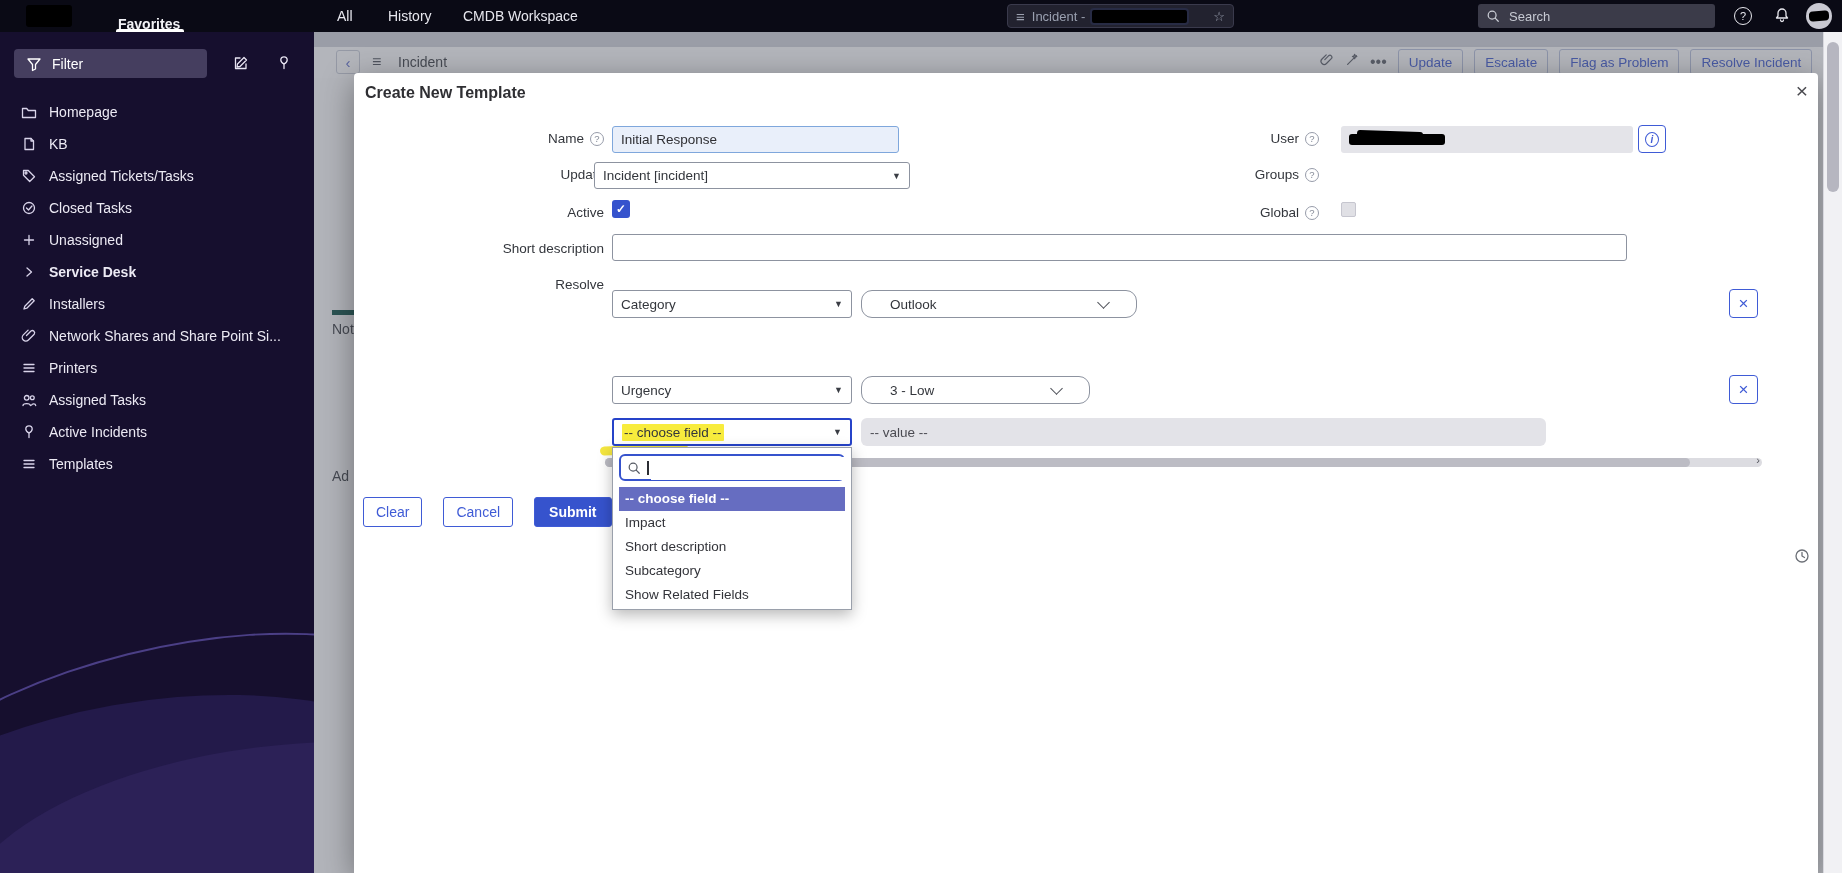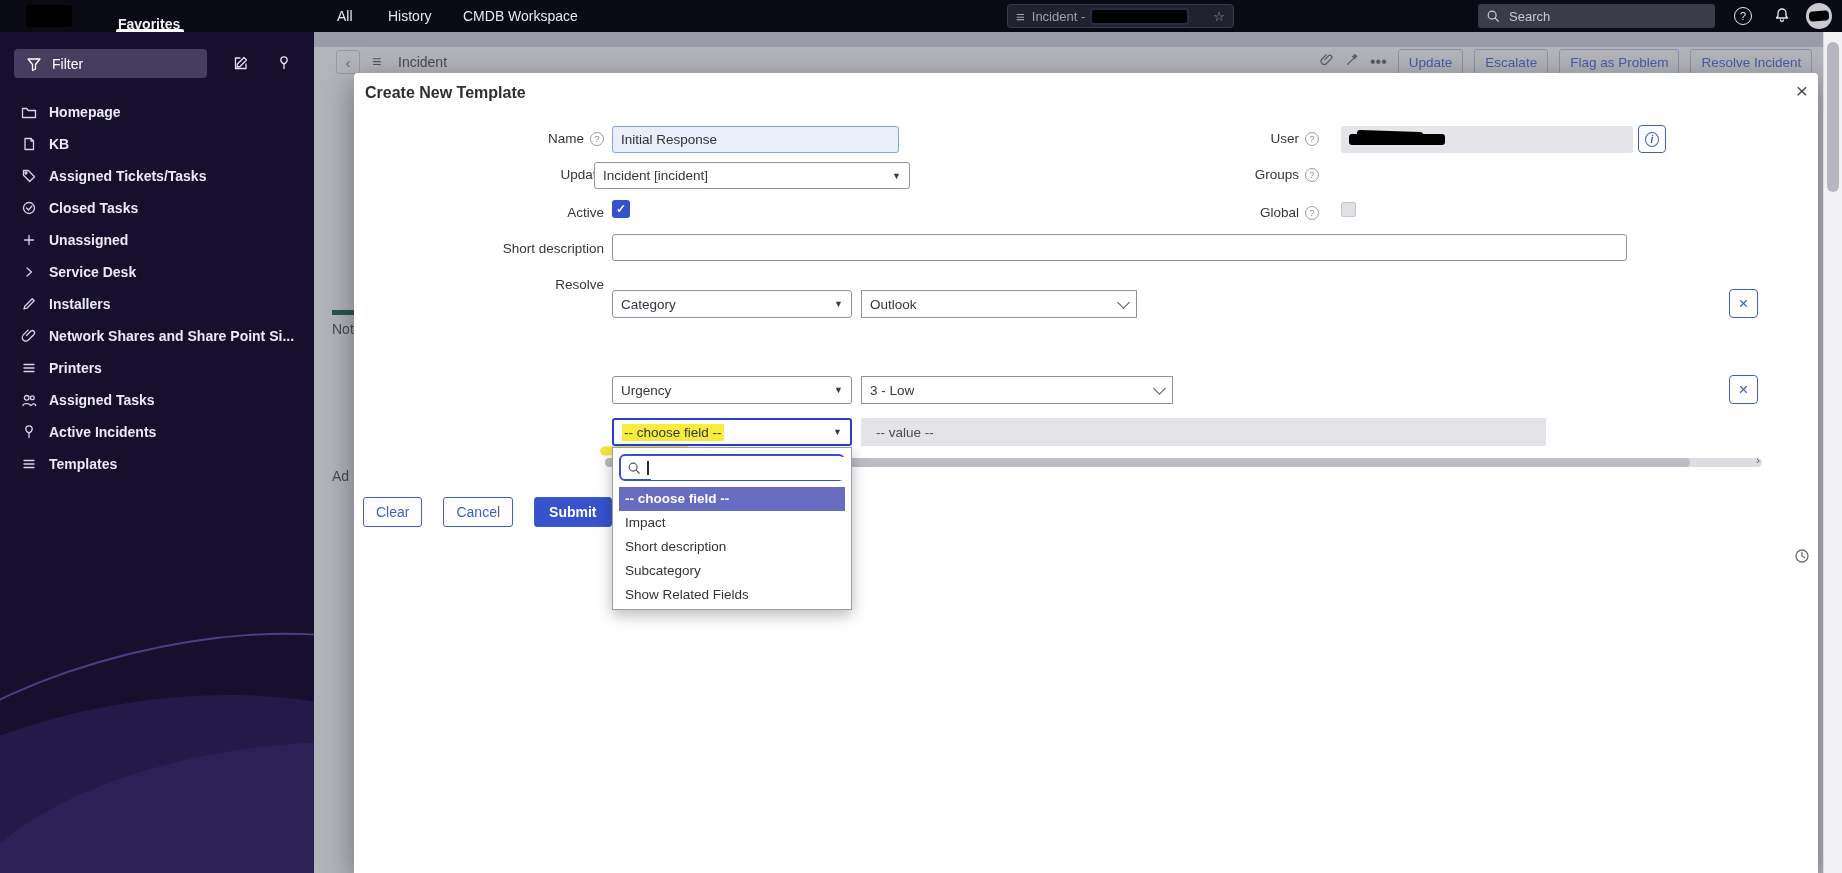"Homepage" .sb-list li { font-weight: 700 -> 400 }
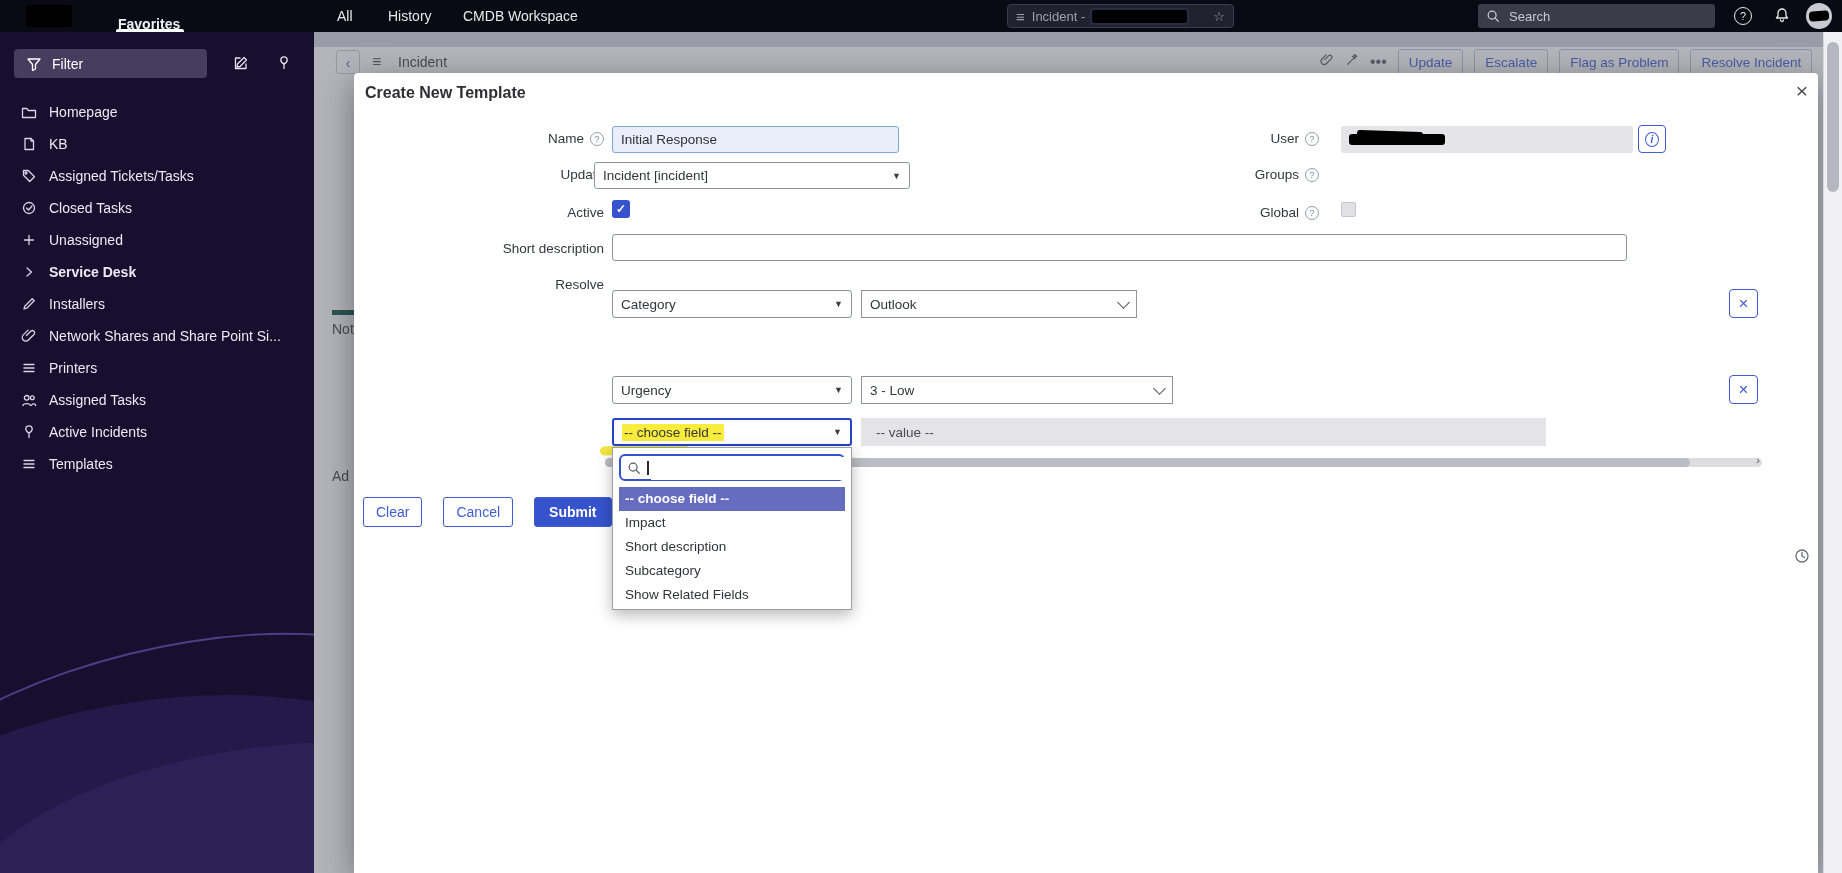"Outlook" .nsel { border-radius: 0 -> 11px; padding: 0 8px -> 0 28px }
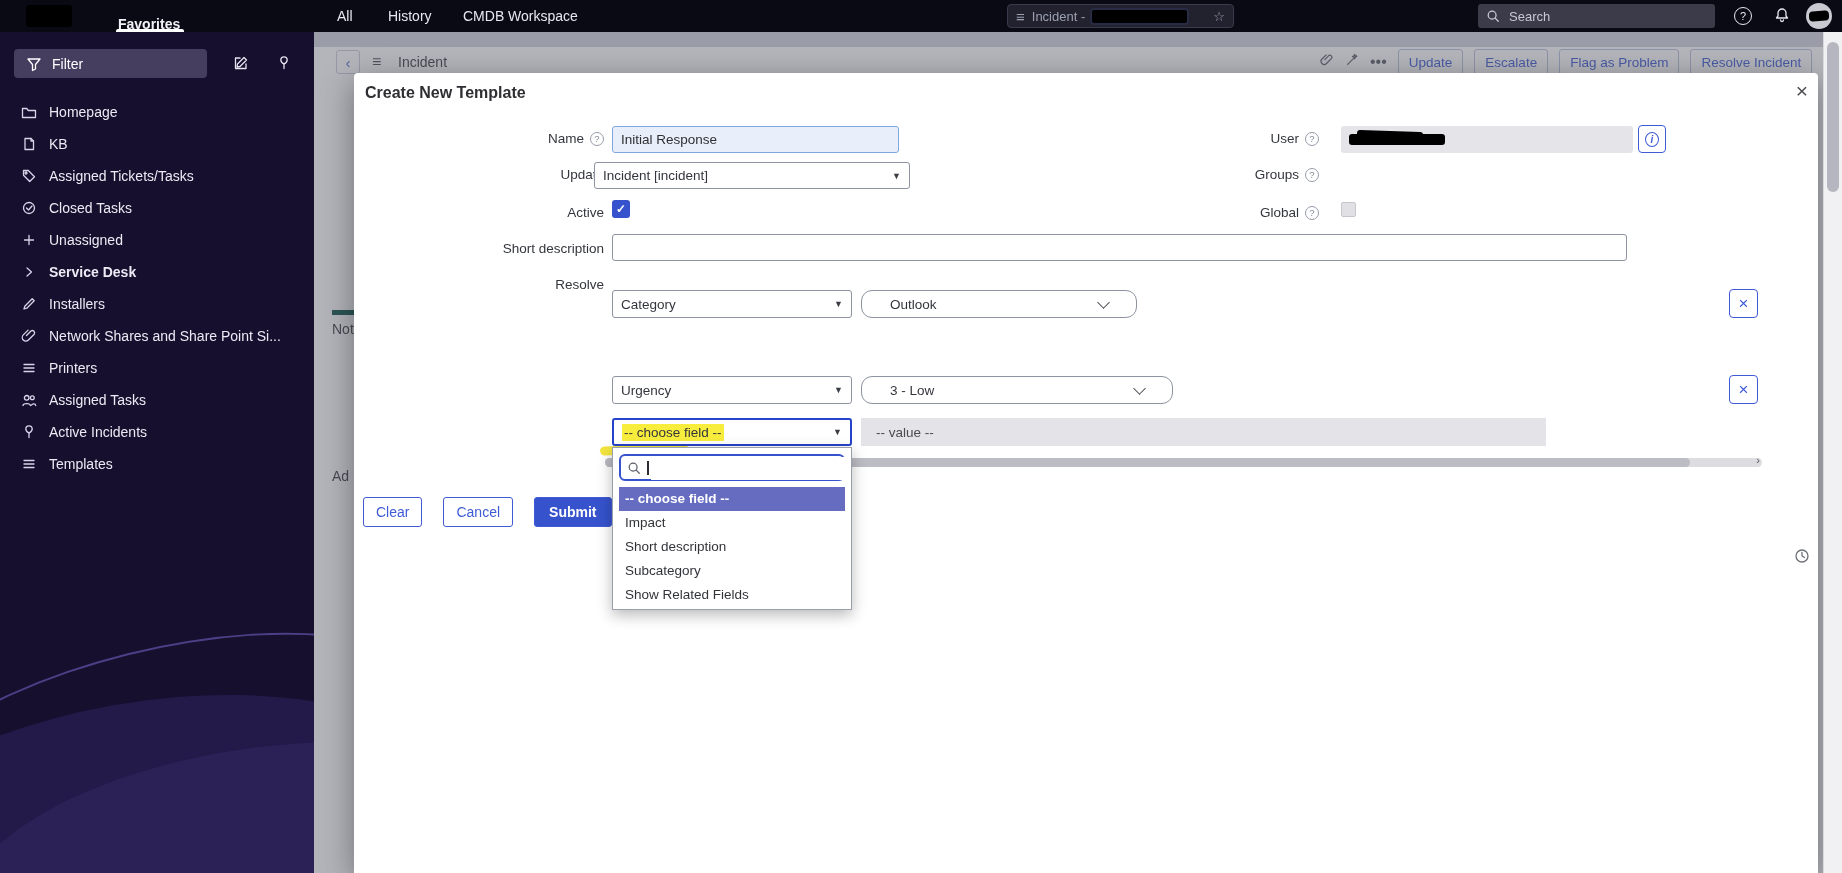"3 - Low" div.nsel { width: 312px -> 229px }
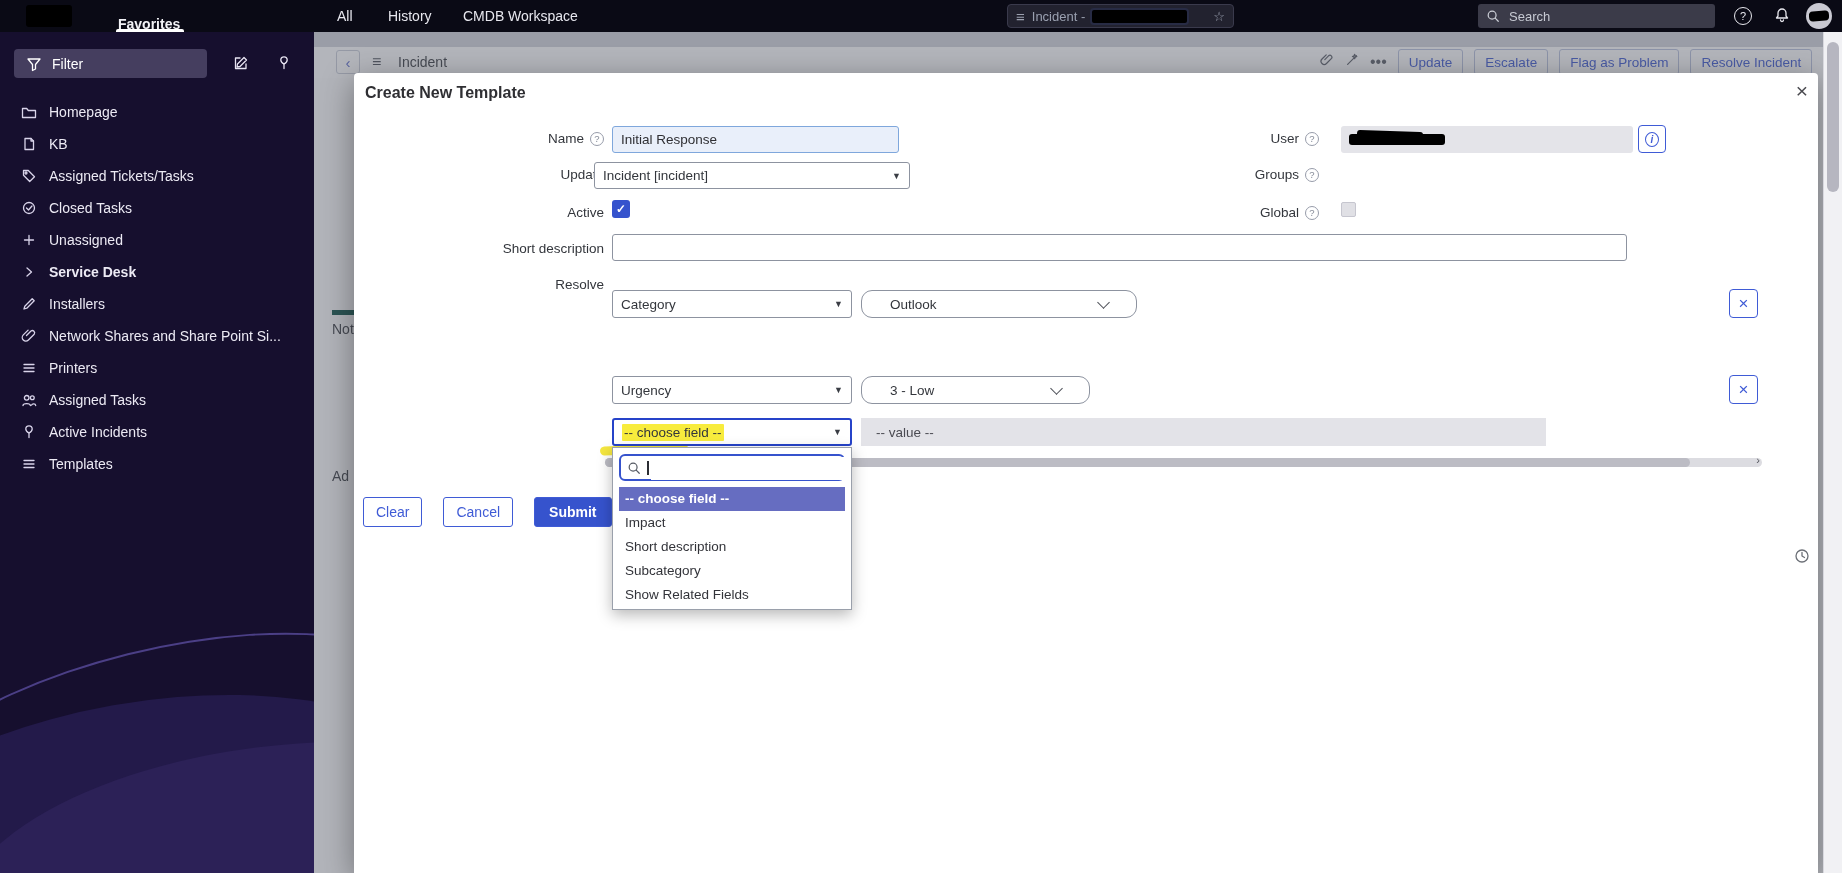"-- value --" .dis-fld { border-radius: 0 -> 6px; padding: 0 15px -> 0 9px }
